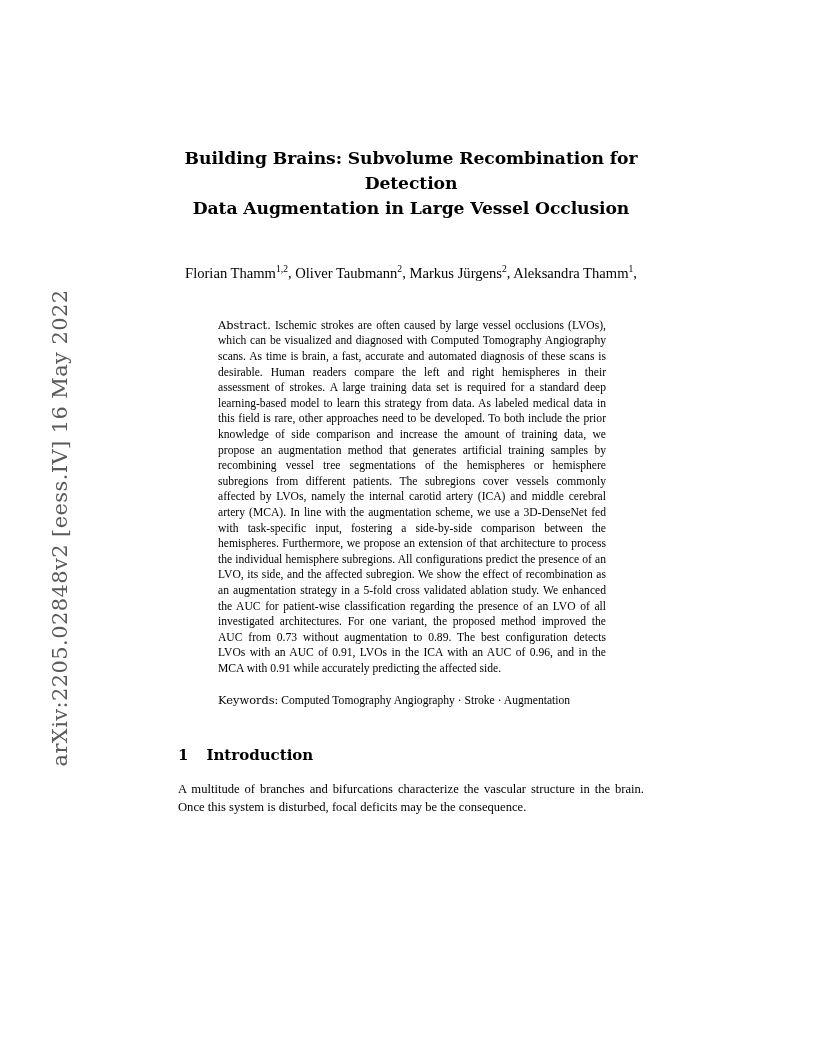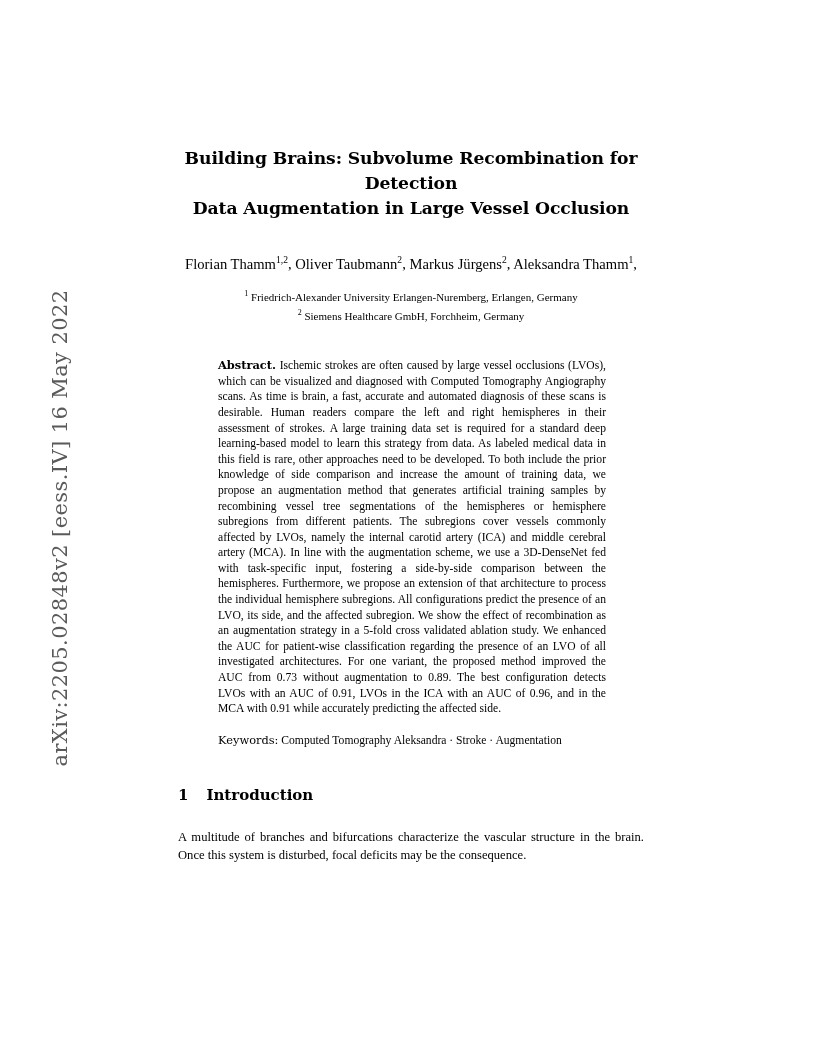"Florian Thamm1,2, Oliver Taubmann2," .authors { margin-top: 28px -> 37px }
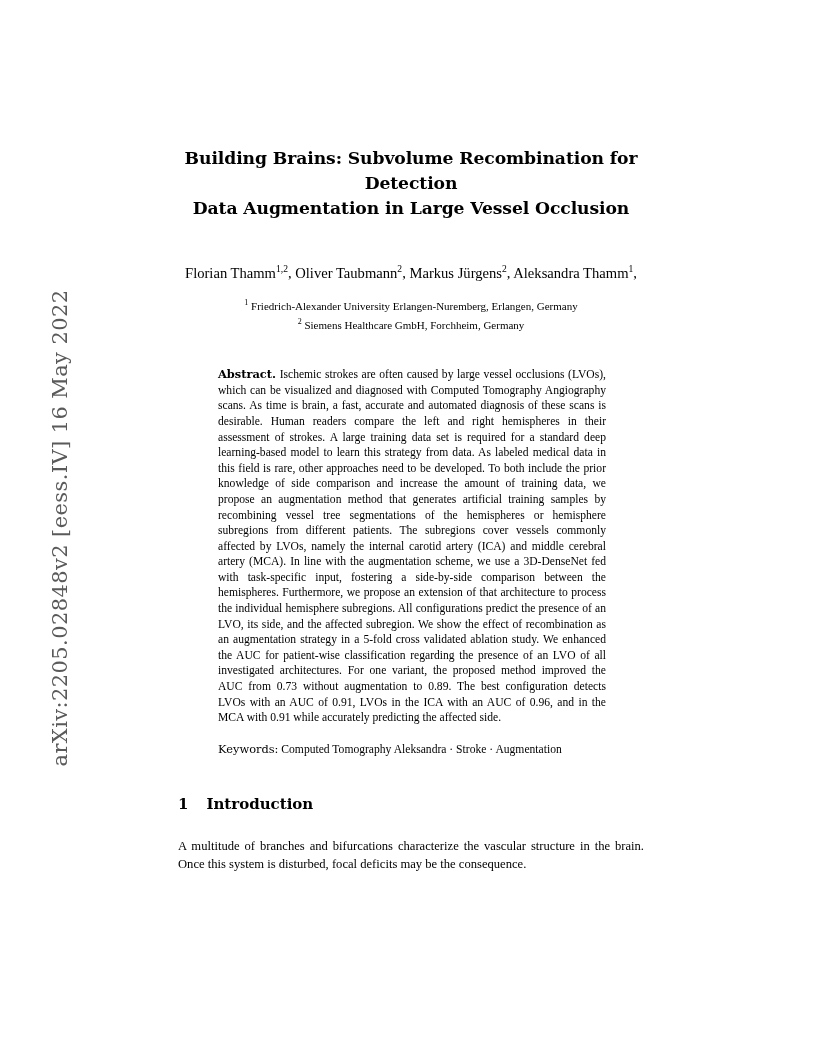"1 Friedrich-Alexander University" div.affiliations { html: <div> <span><sup>1</sup> <span>Friedrich-Alexander University Erlangen-Nuremberg, Erlangen, Germany</span></span> <span><sup>2</sup> <span>Siemens Healthcare GmbH, Forchheim, Germany</span></span> </div> -> none }
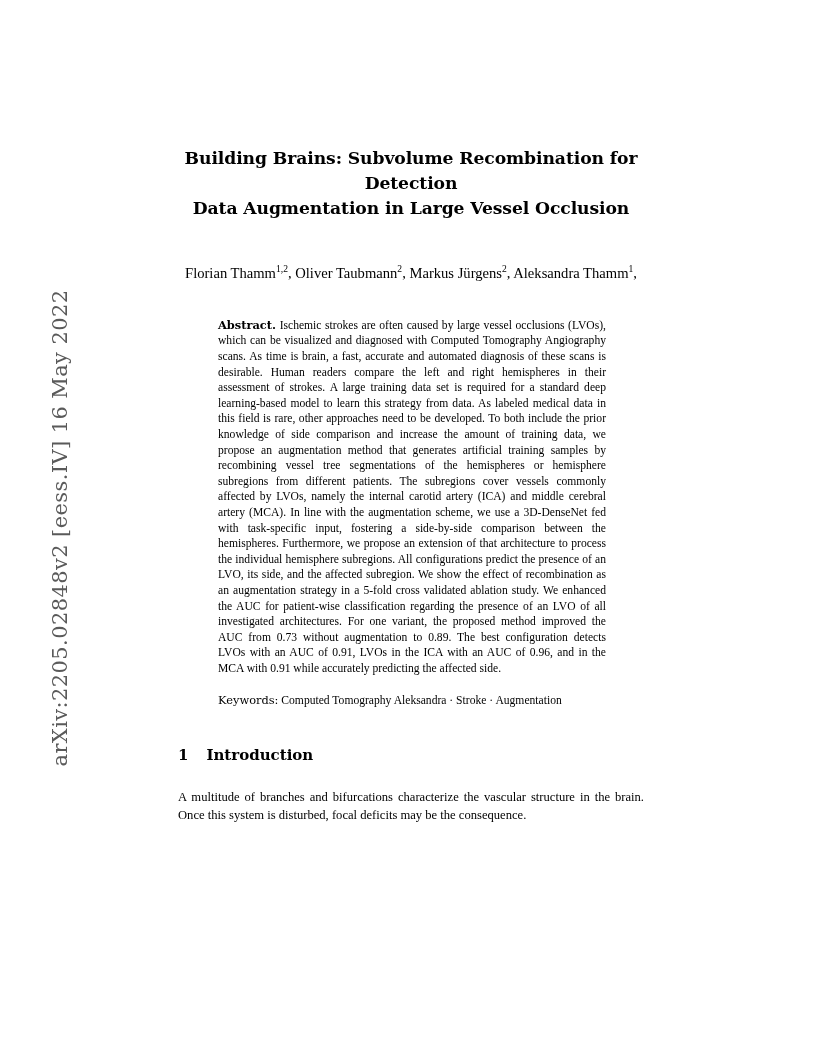"Abstract." .abstract-block .lead { font-weight: bold -> normal }
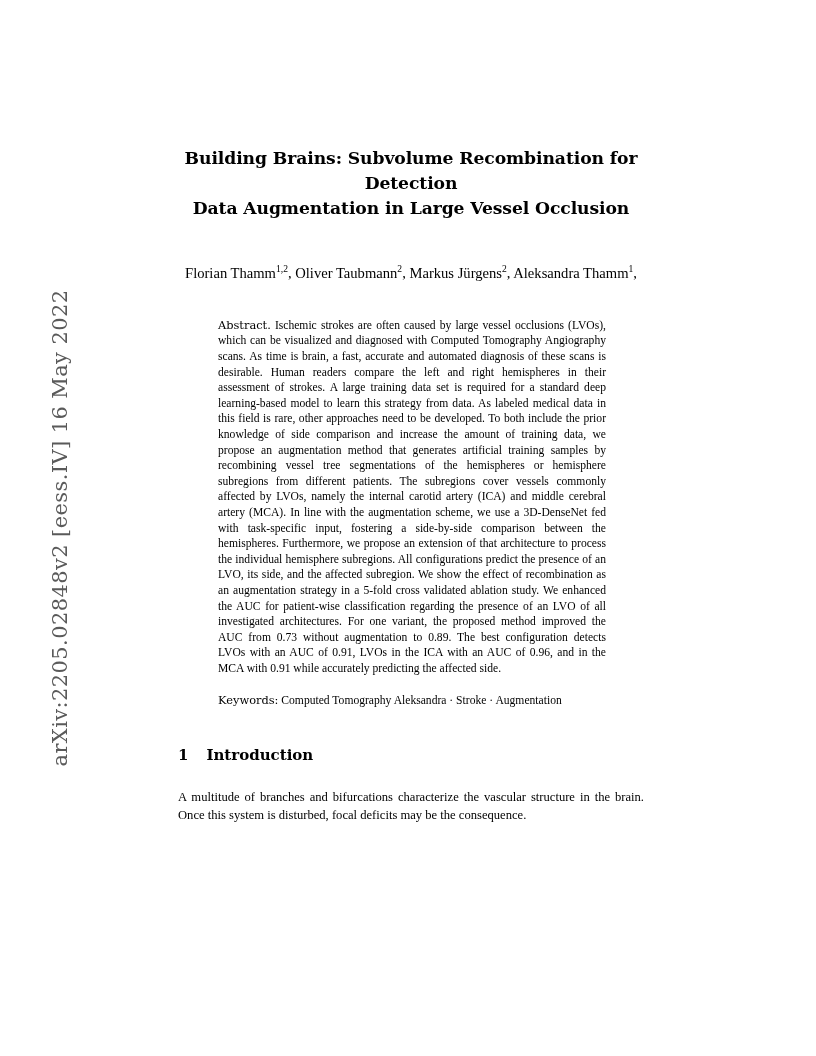"Computed Tomography Aleksandra · Stroke" span { text: Aleksandra -> Angiography }
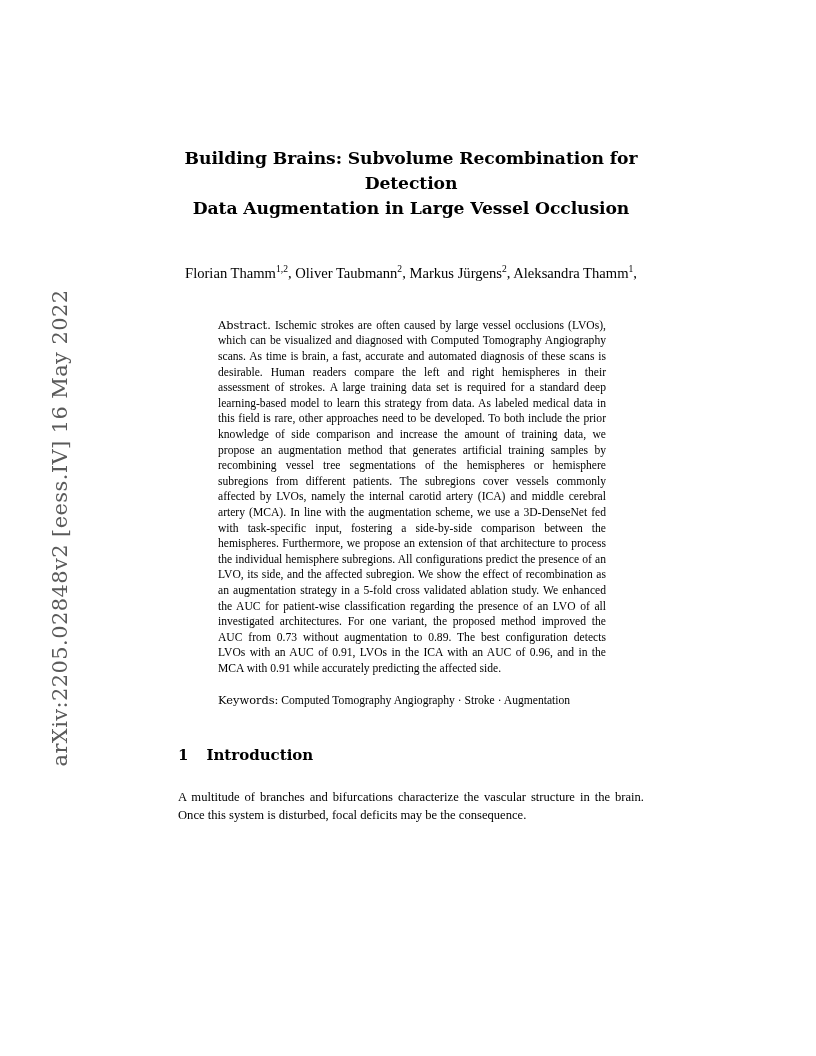"A multitude of branches and" .body-par { margin-top: 25px -> 17px }
